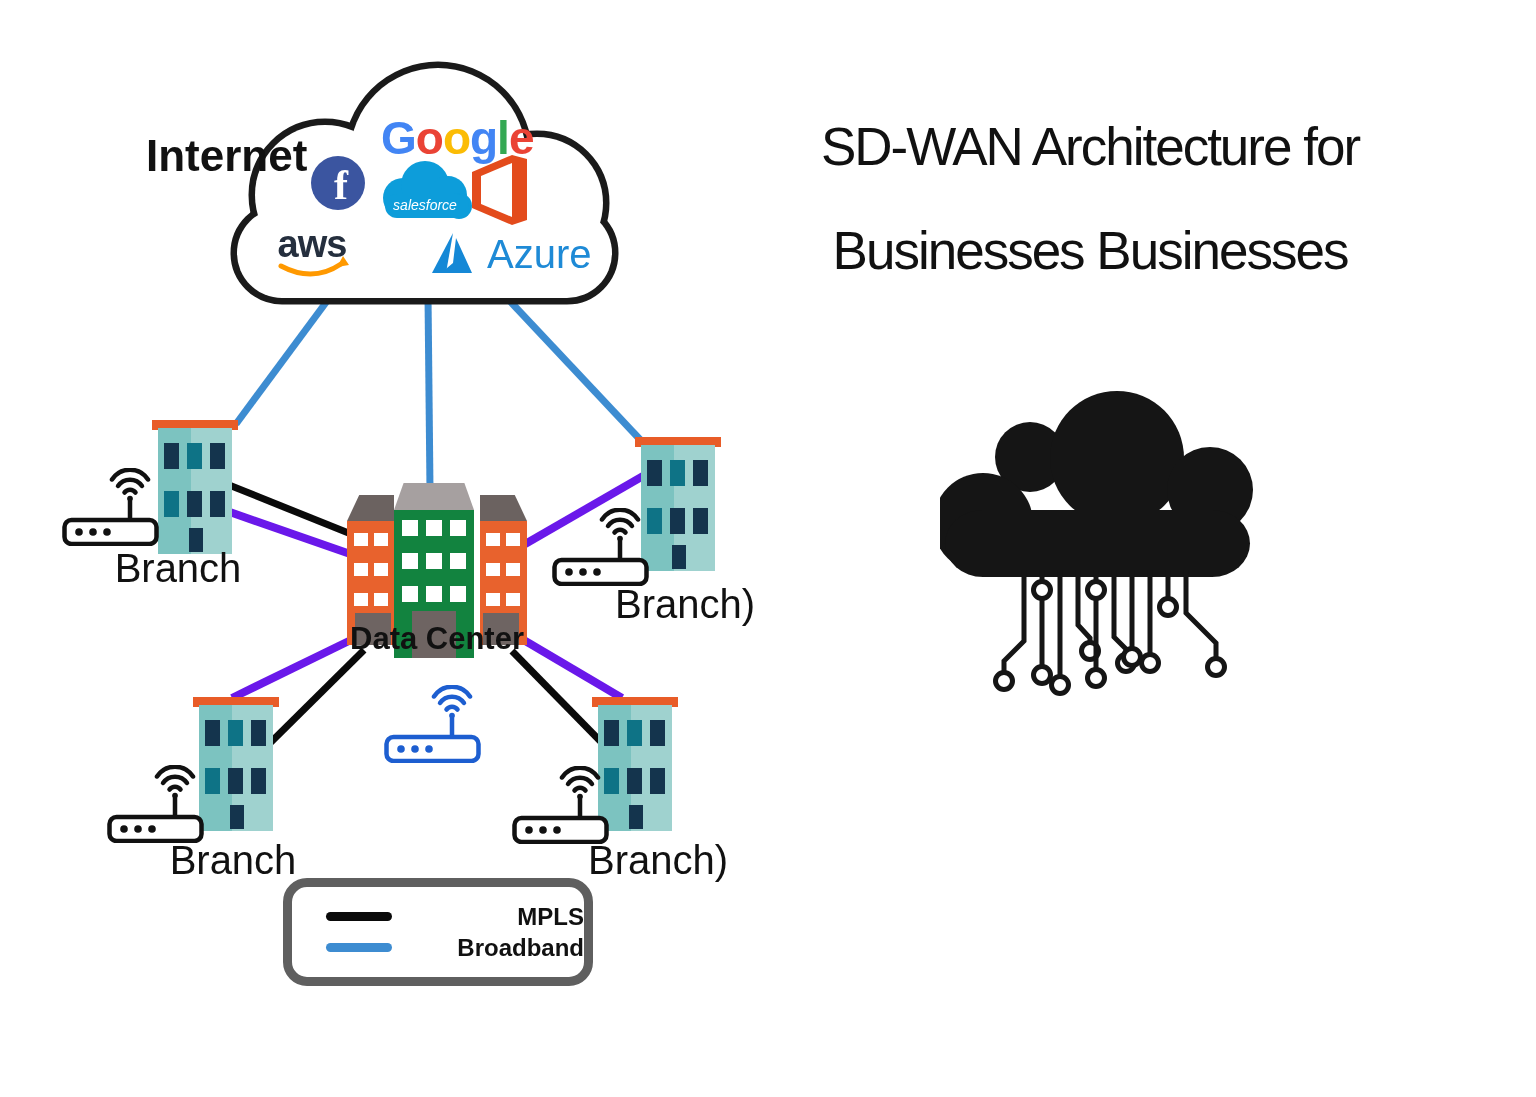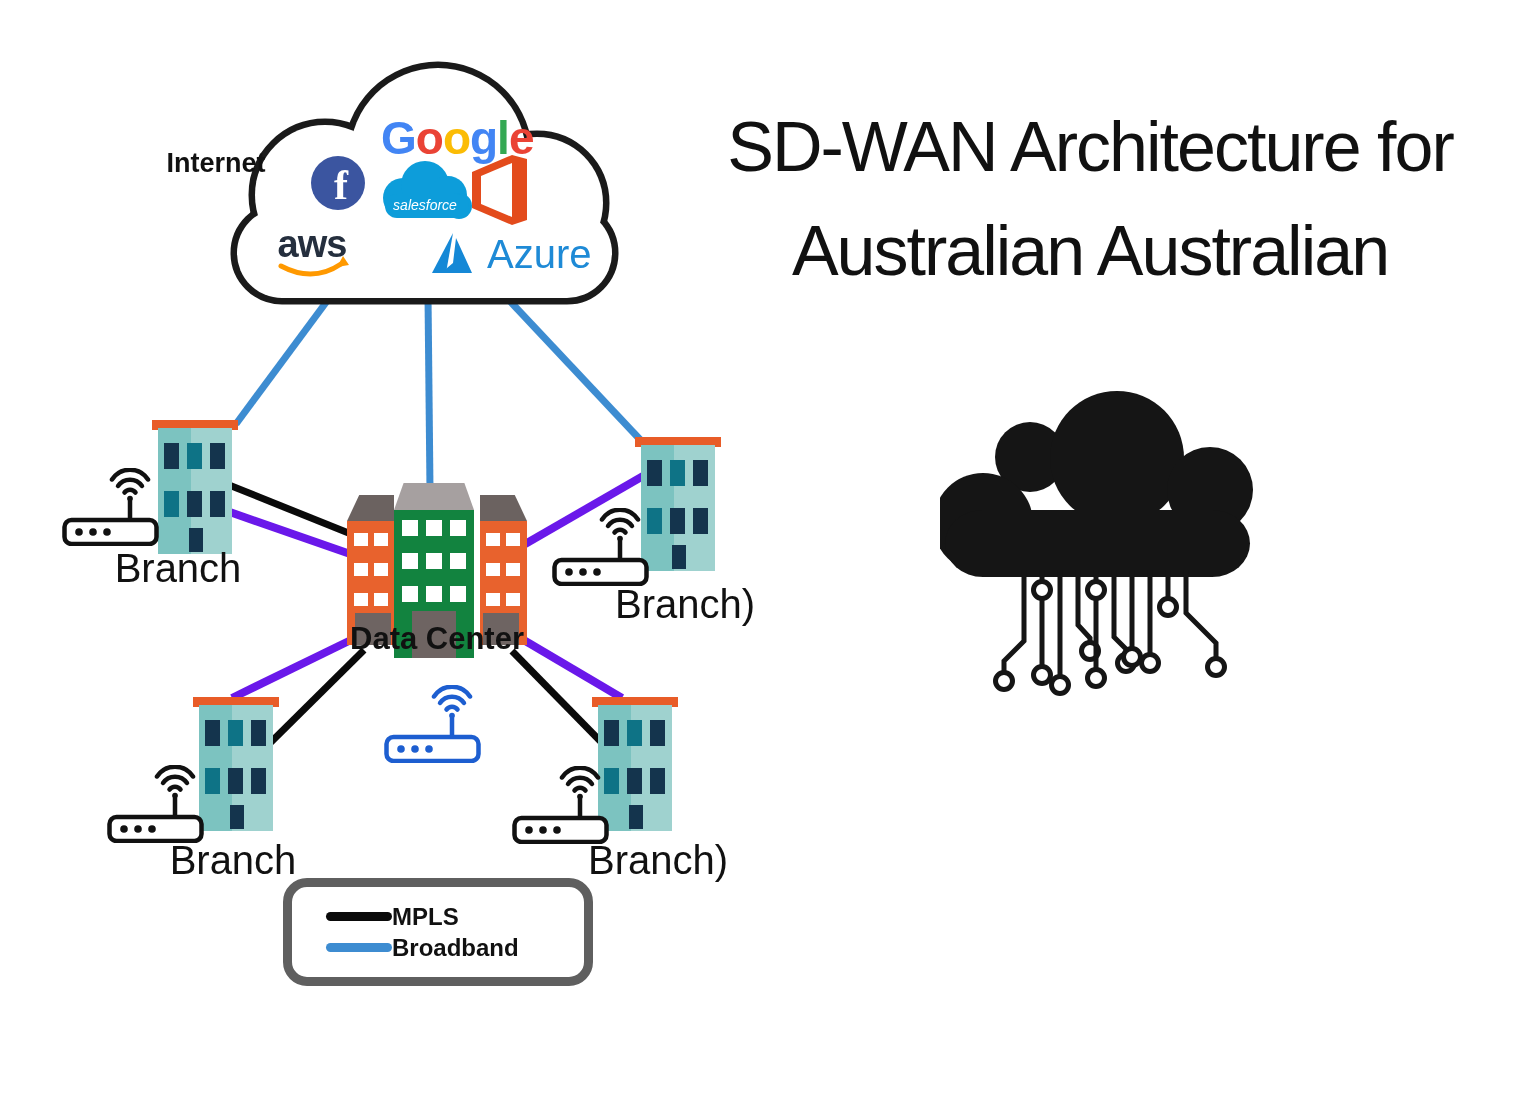"Internet" .internet-label { font-size: 27px -> 44px; margin-top: 17px -> none }
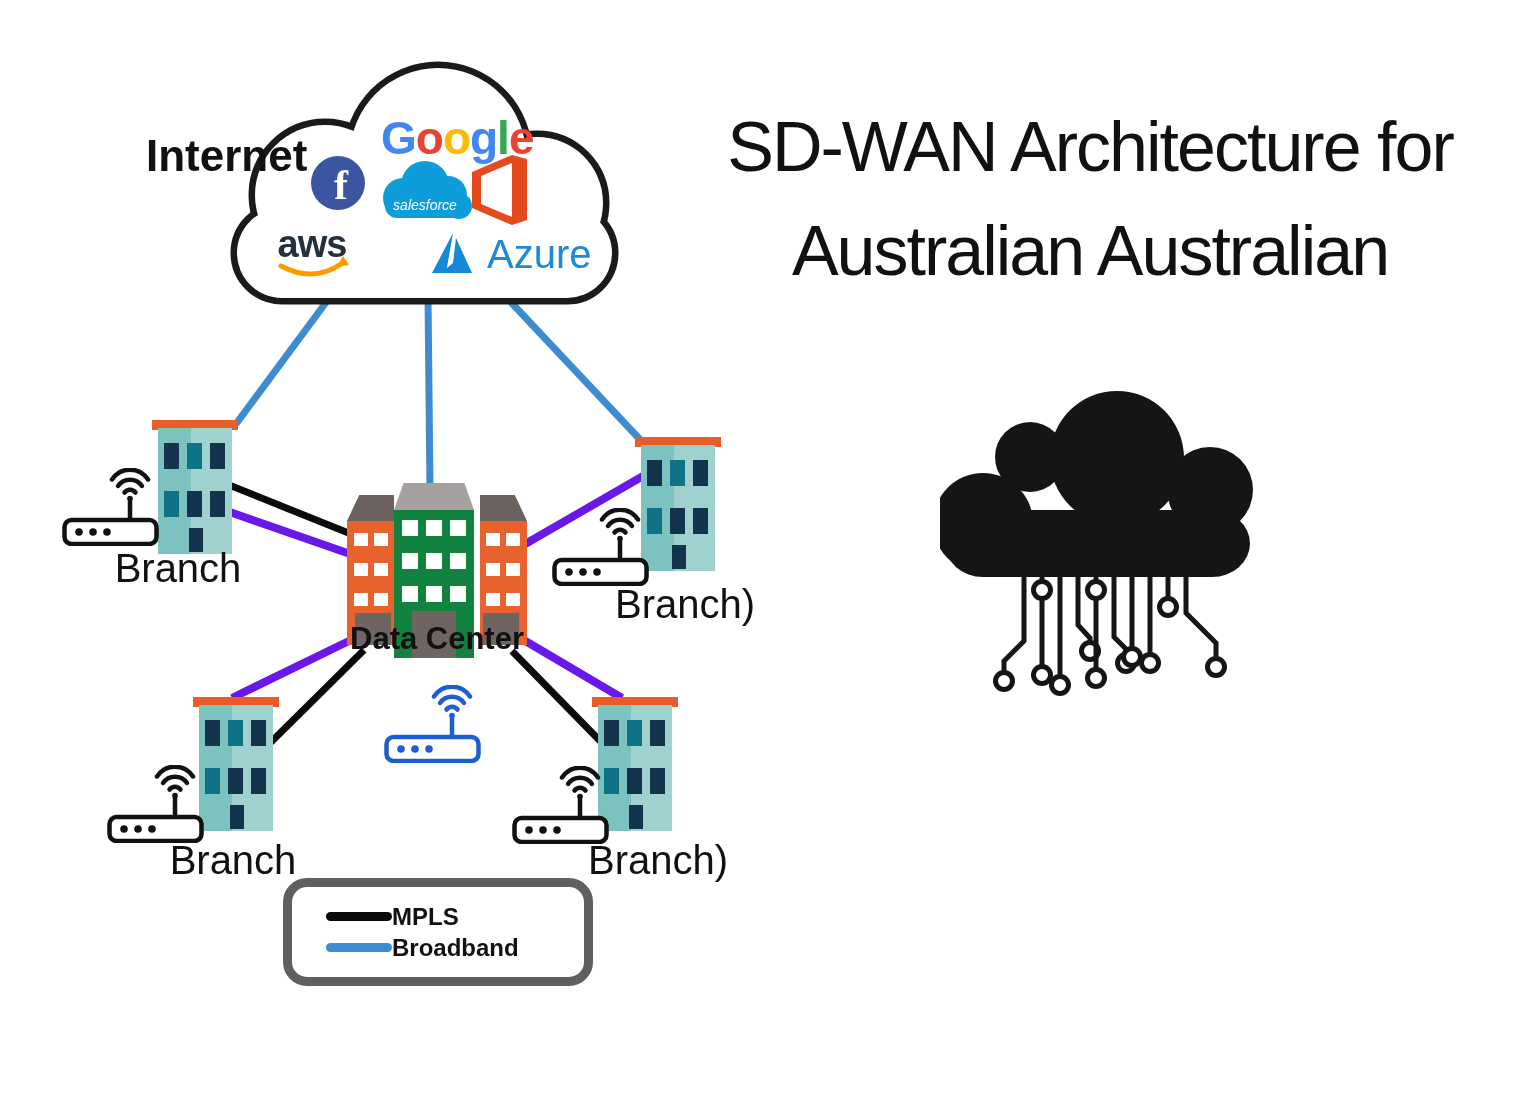"SD-WAN Architecture for" .title { font-size: 70px -> 53px }
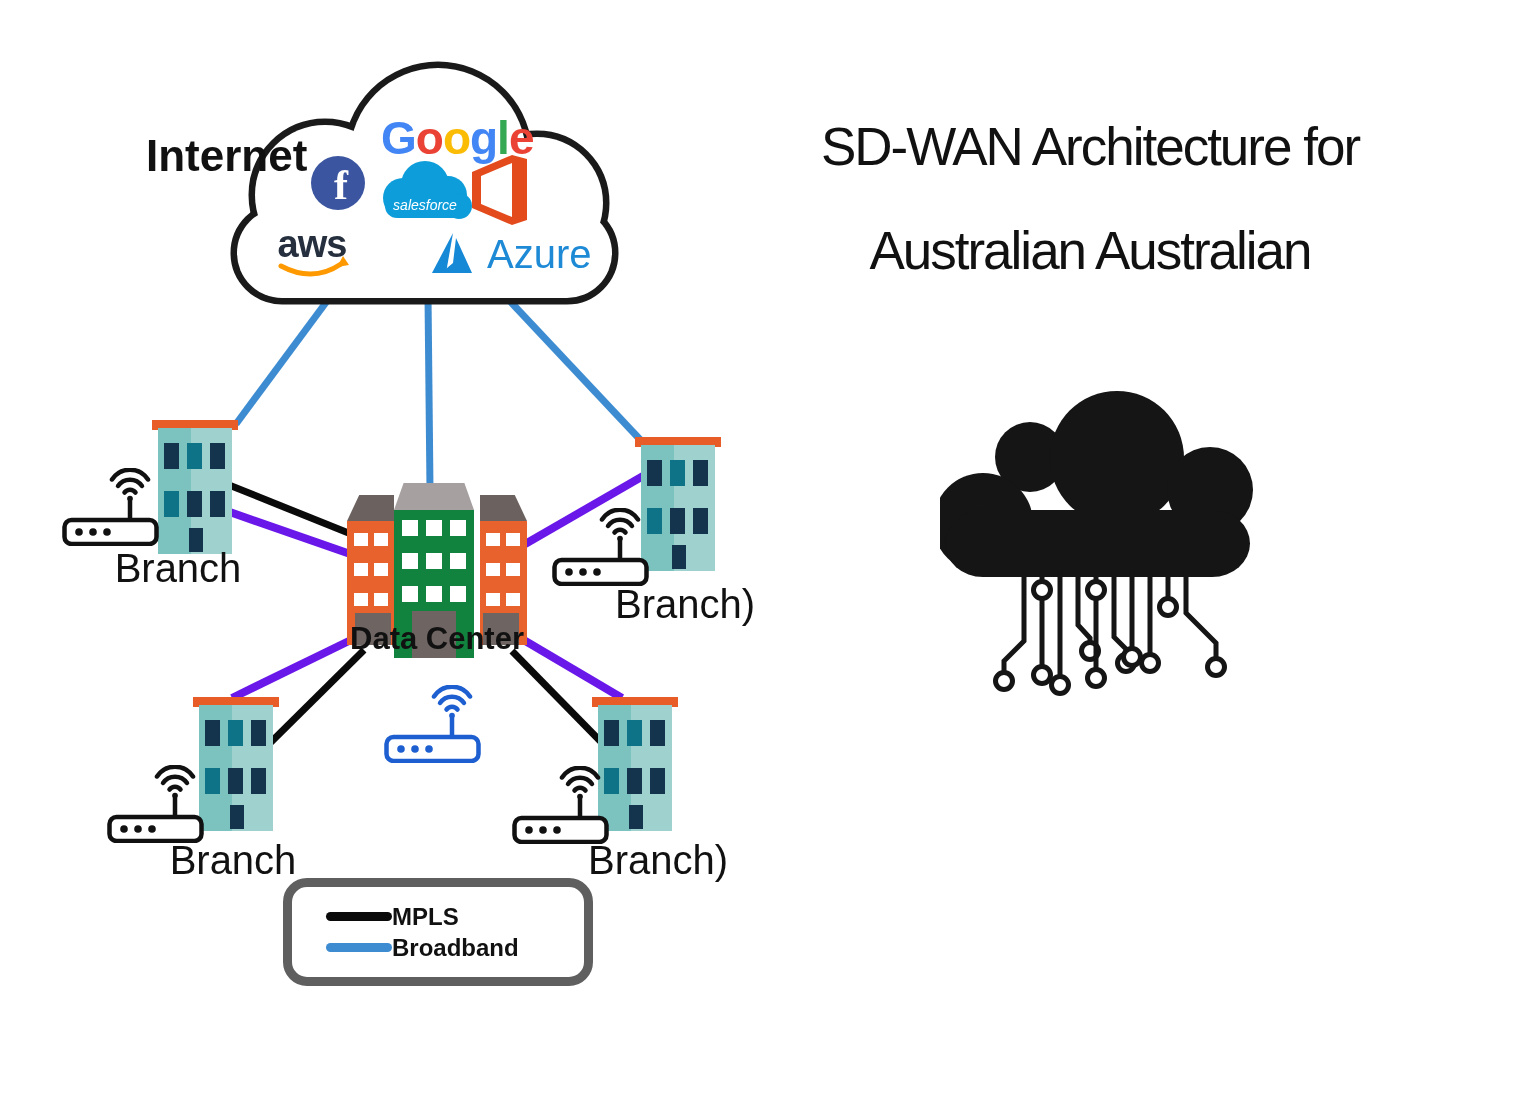"Australian Australian" div { text: Australian Australian -> Businesses Businesses }
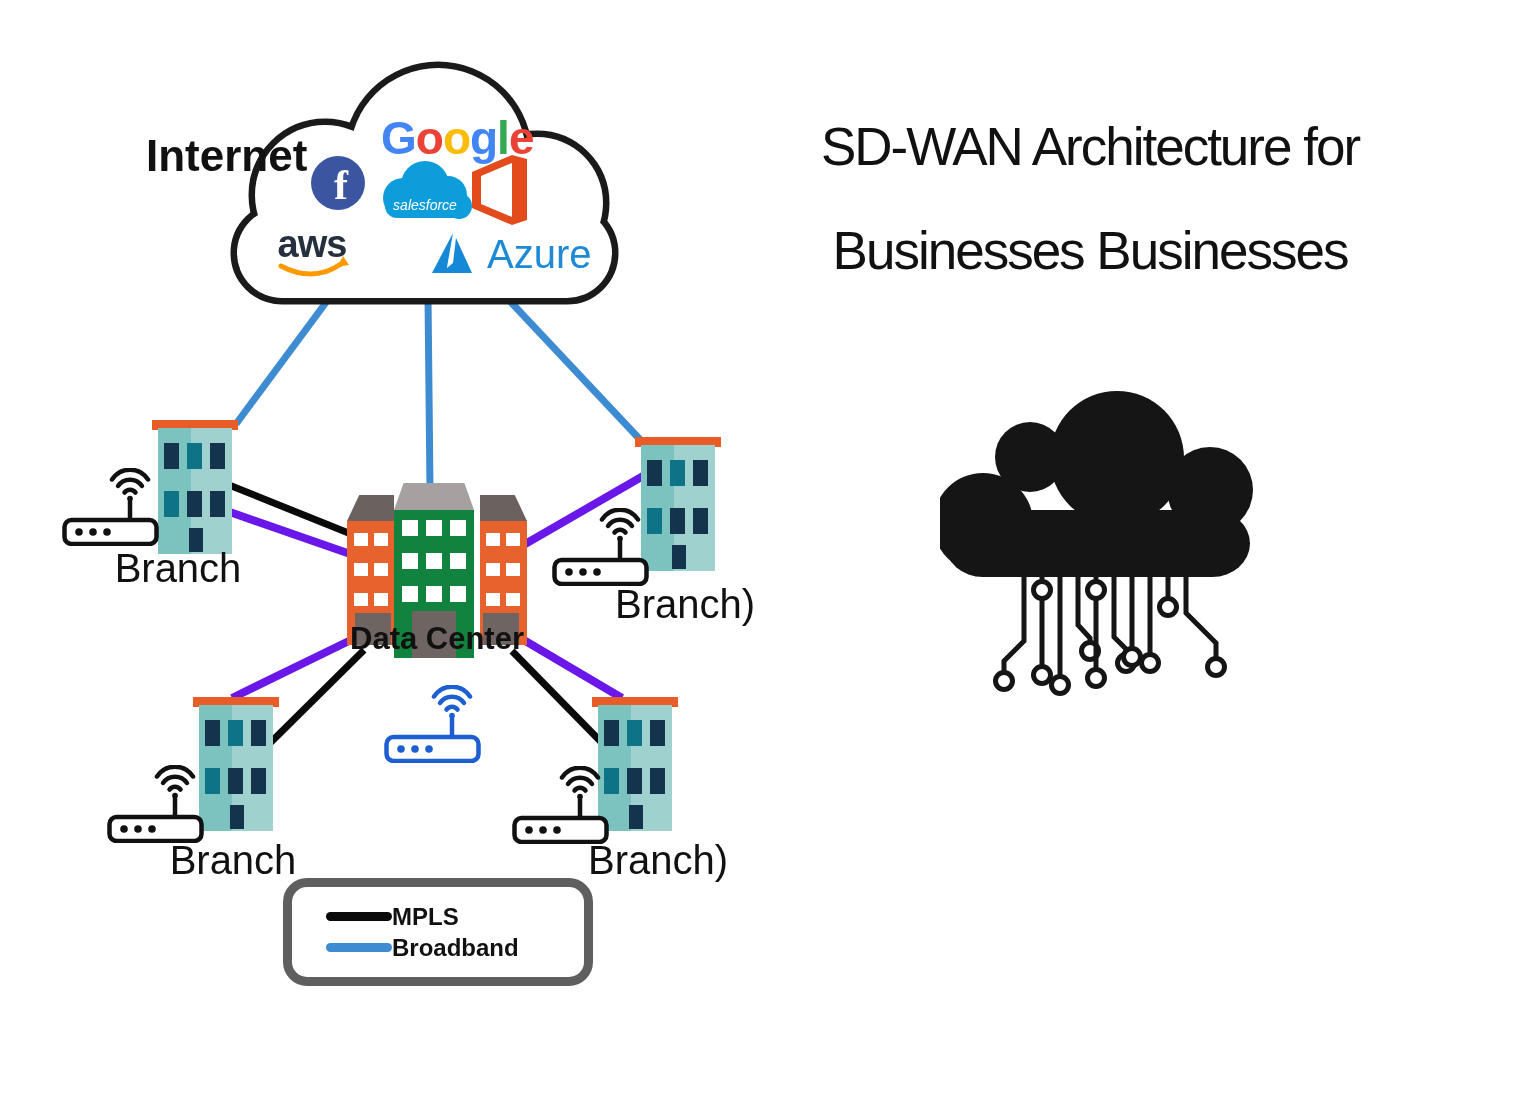"MPLS" .legend-label { text-align: left -> right }
